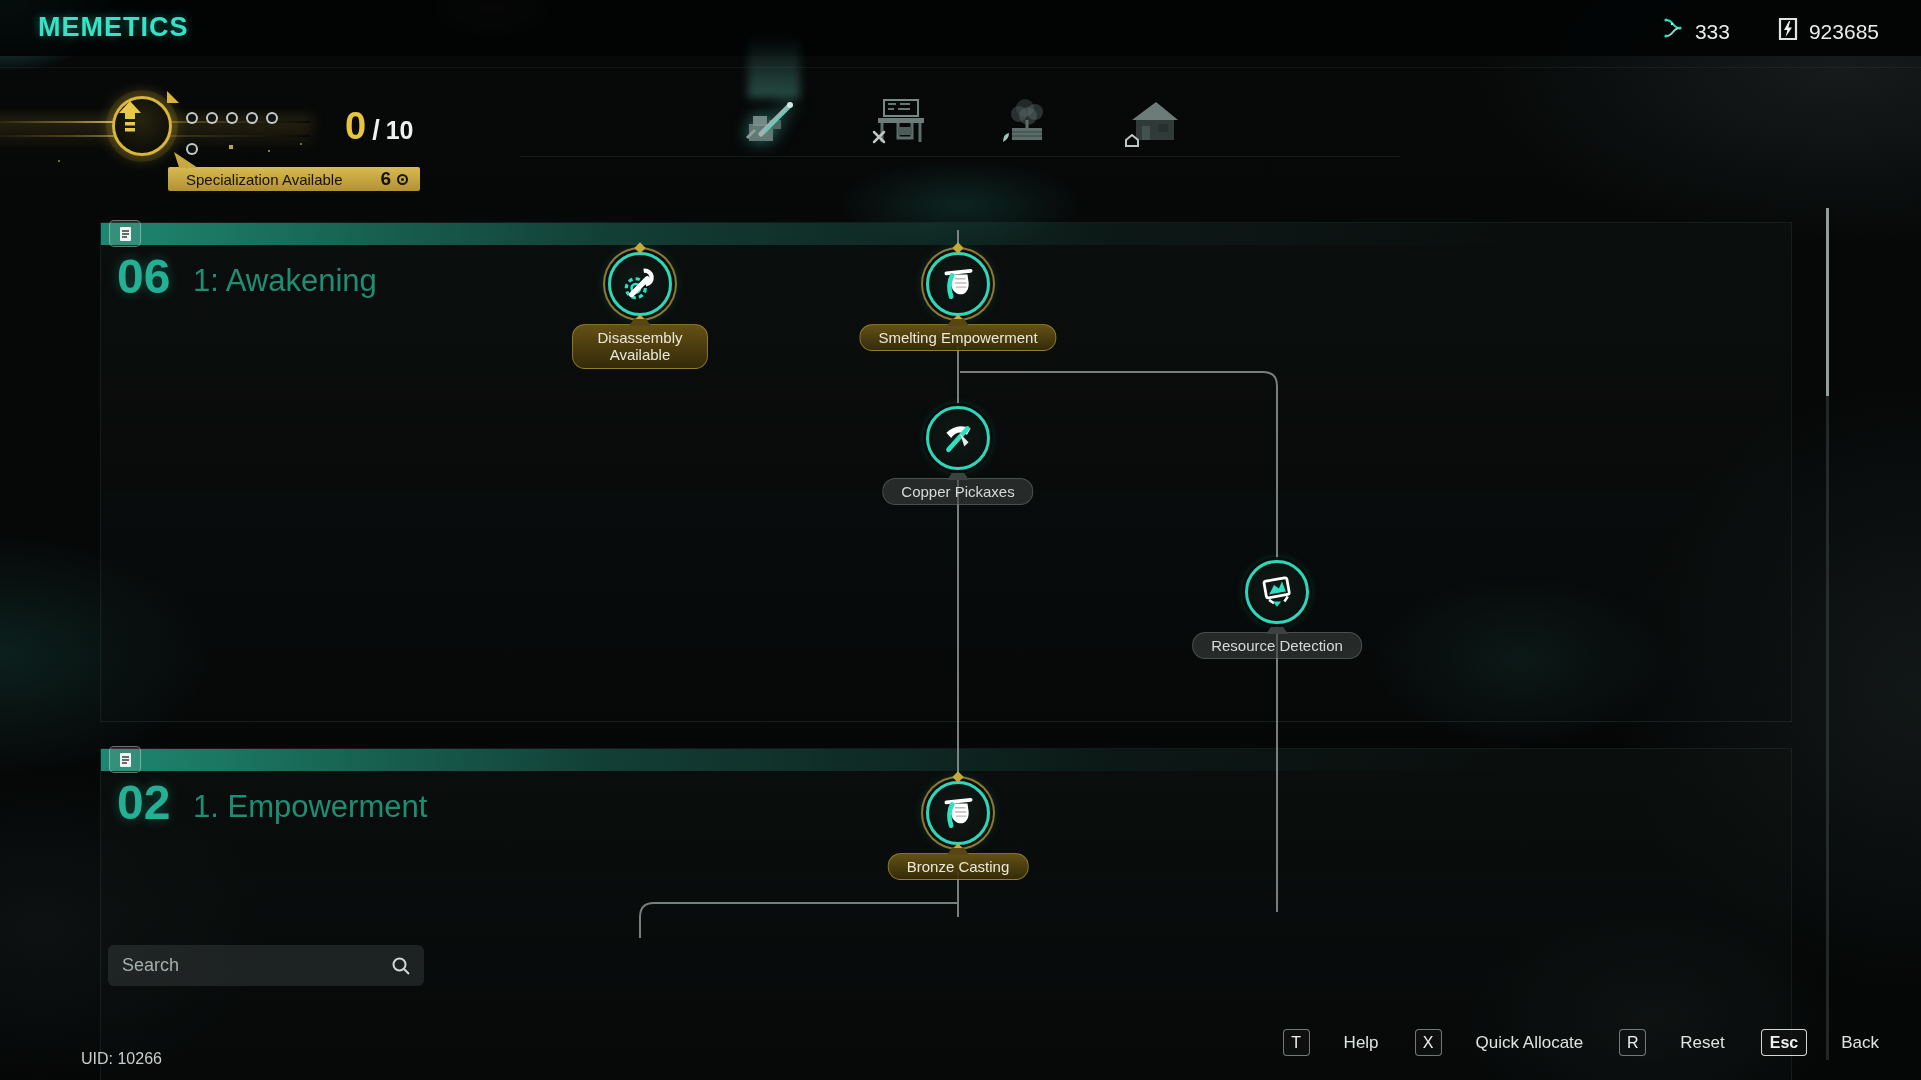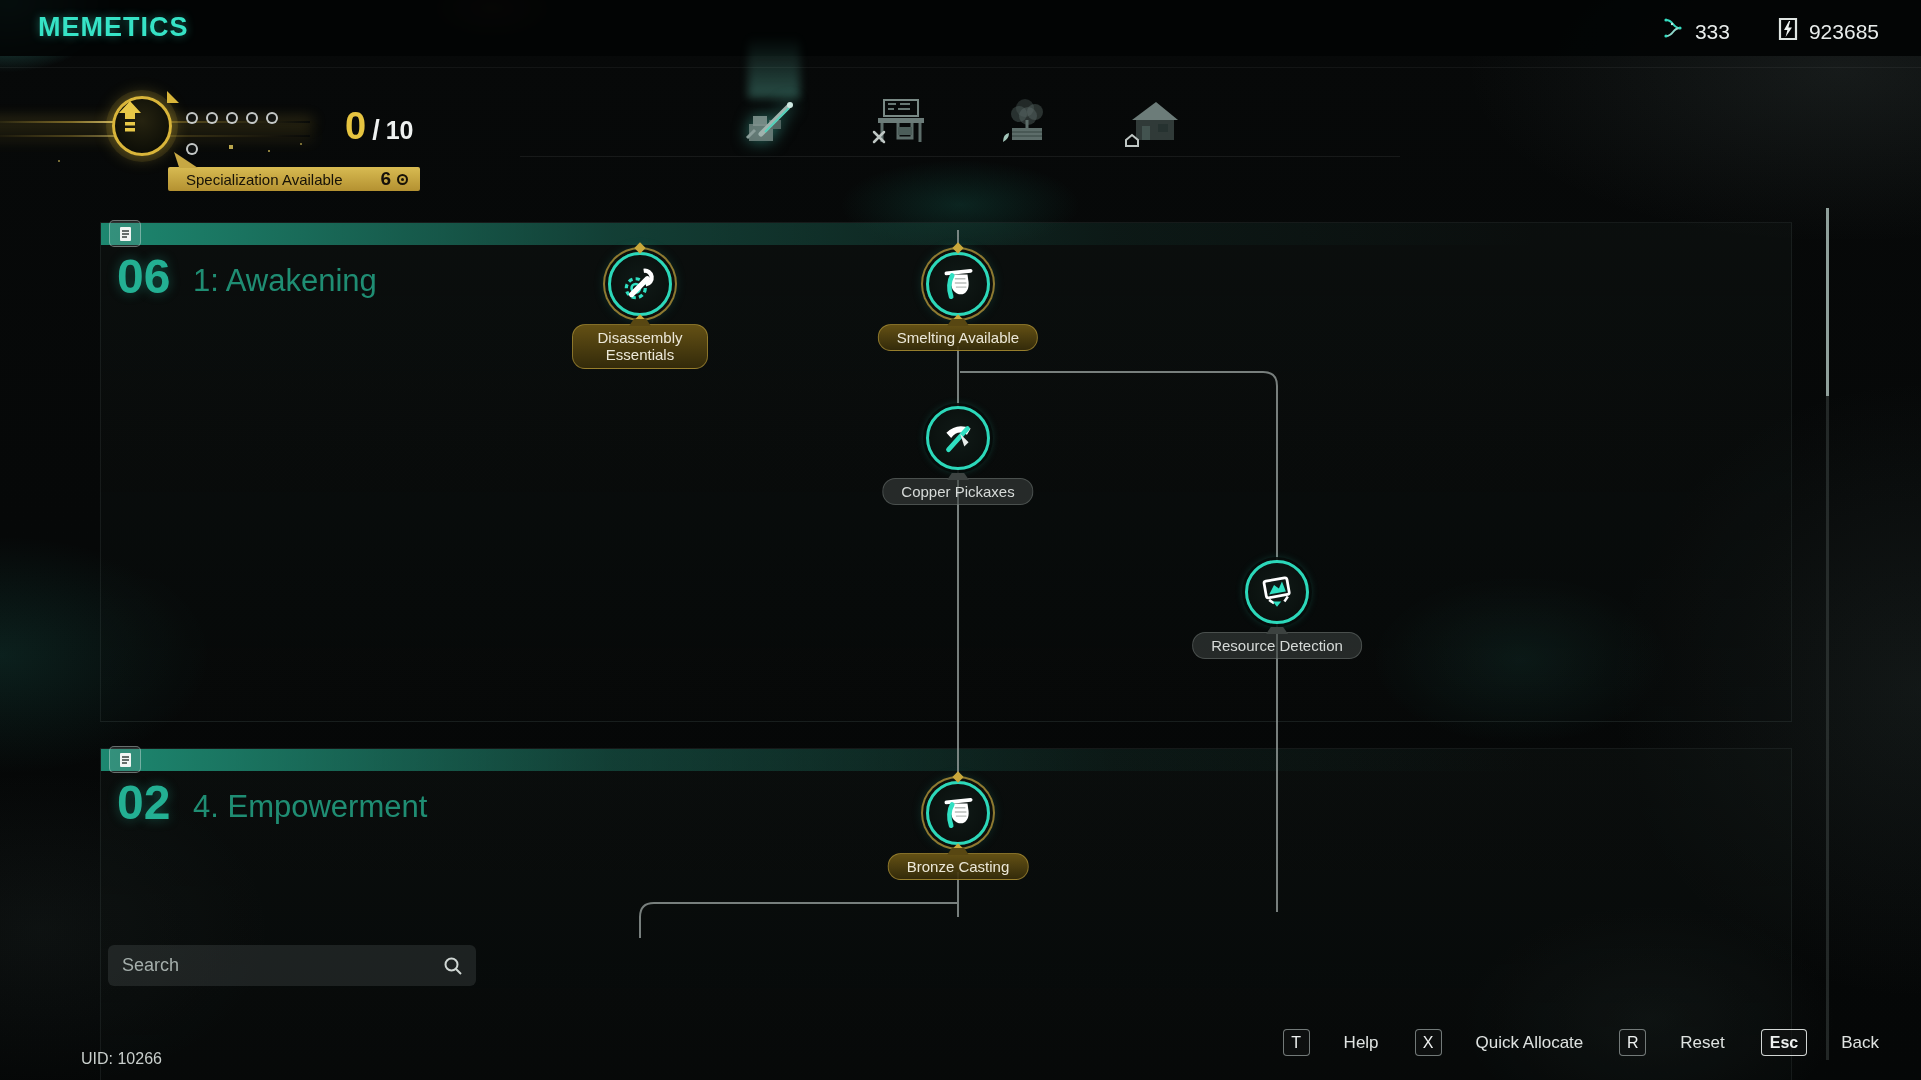"Disassembly Essentials" div.plaque { text: Essentials -> Available }
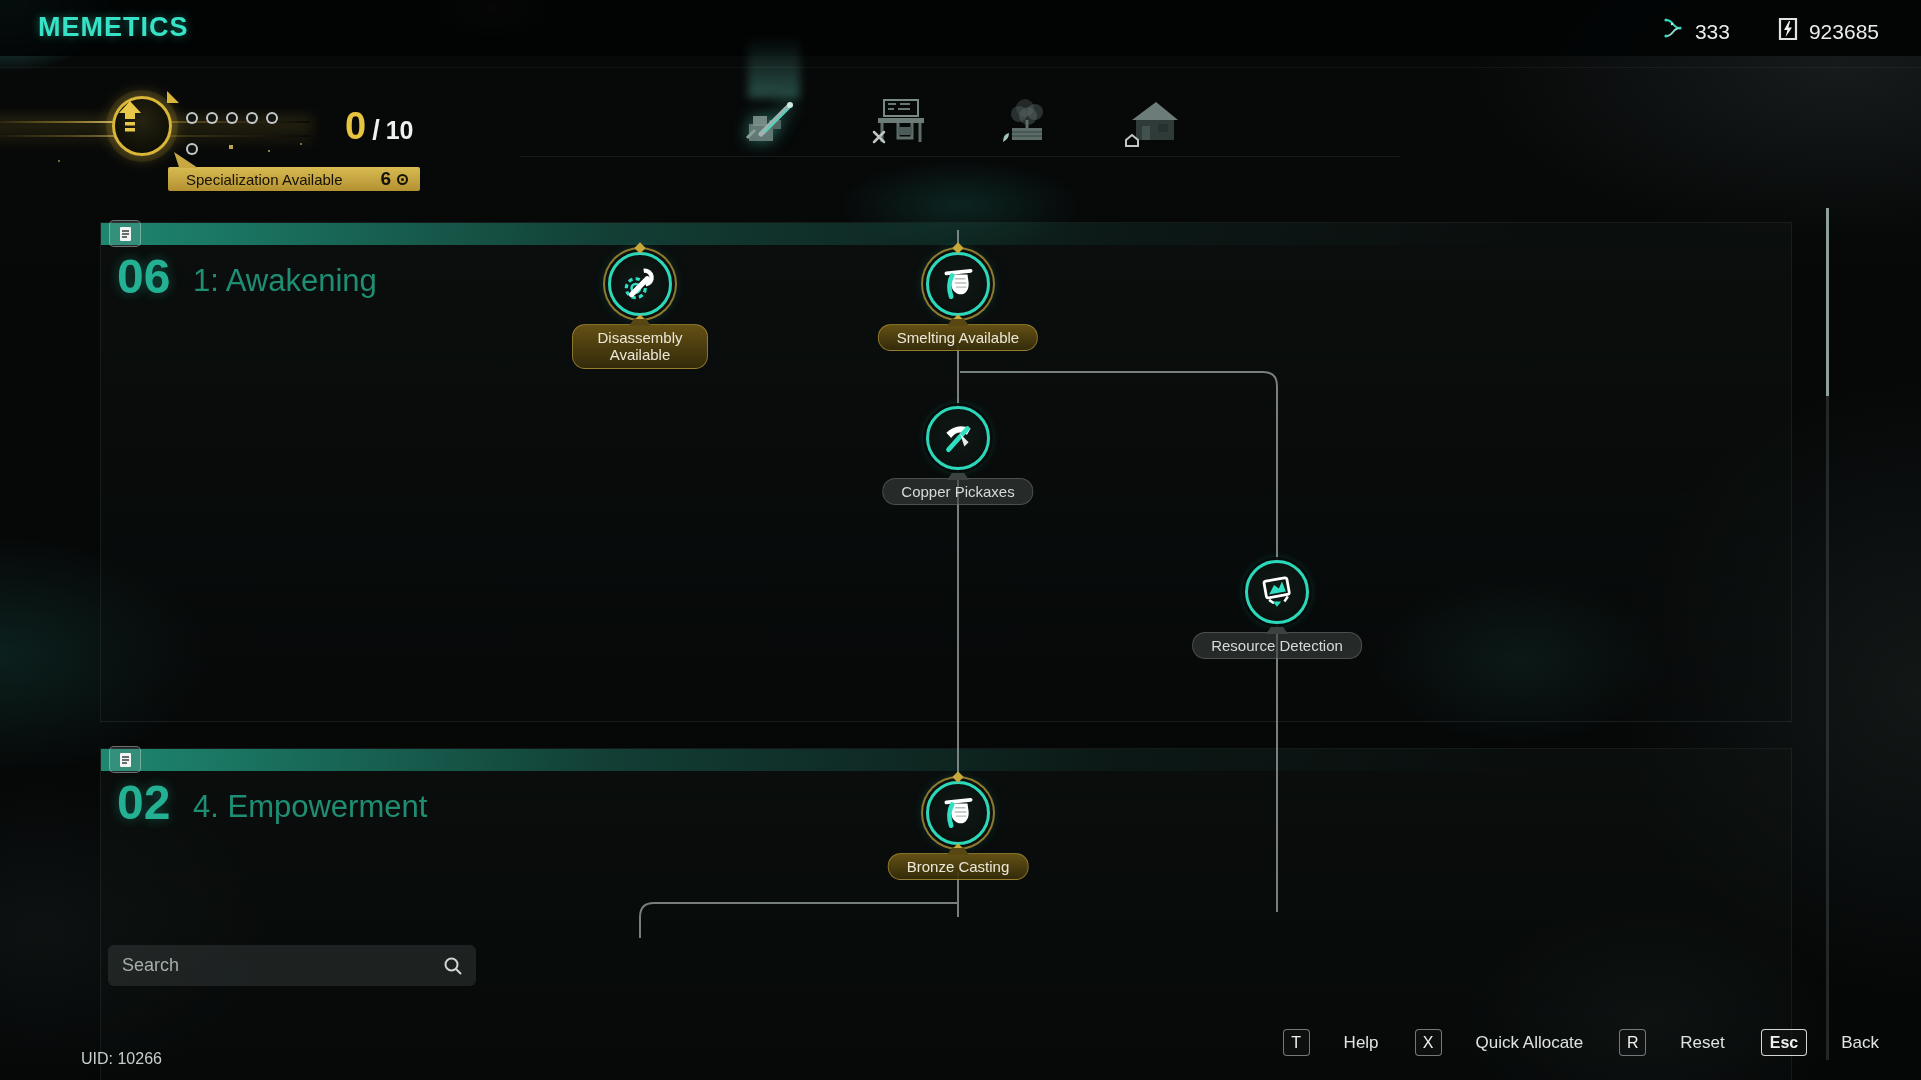"Smelting Available" div.plaque { text: Available -> Empowerment }
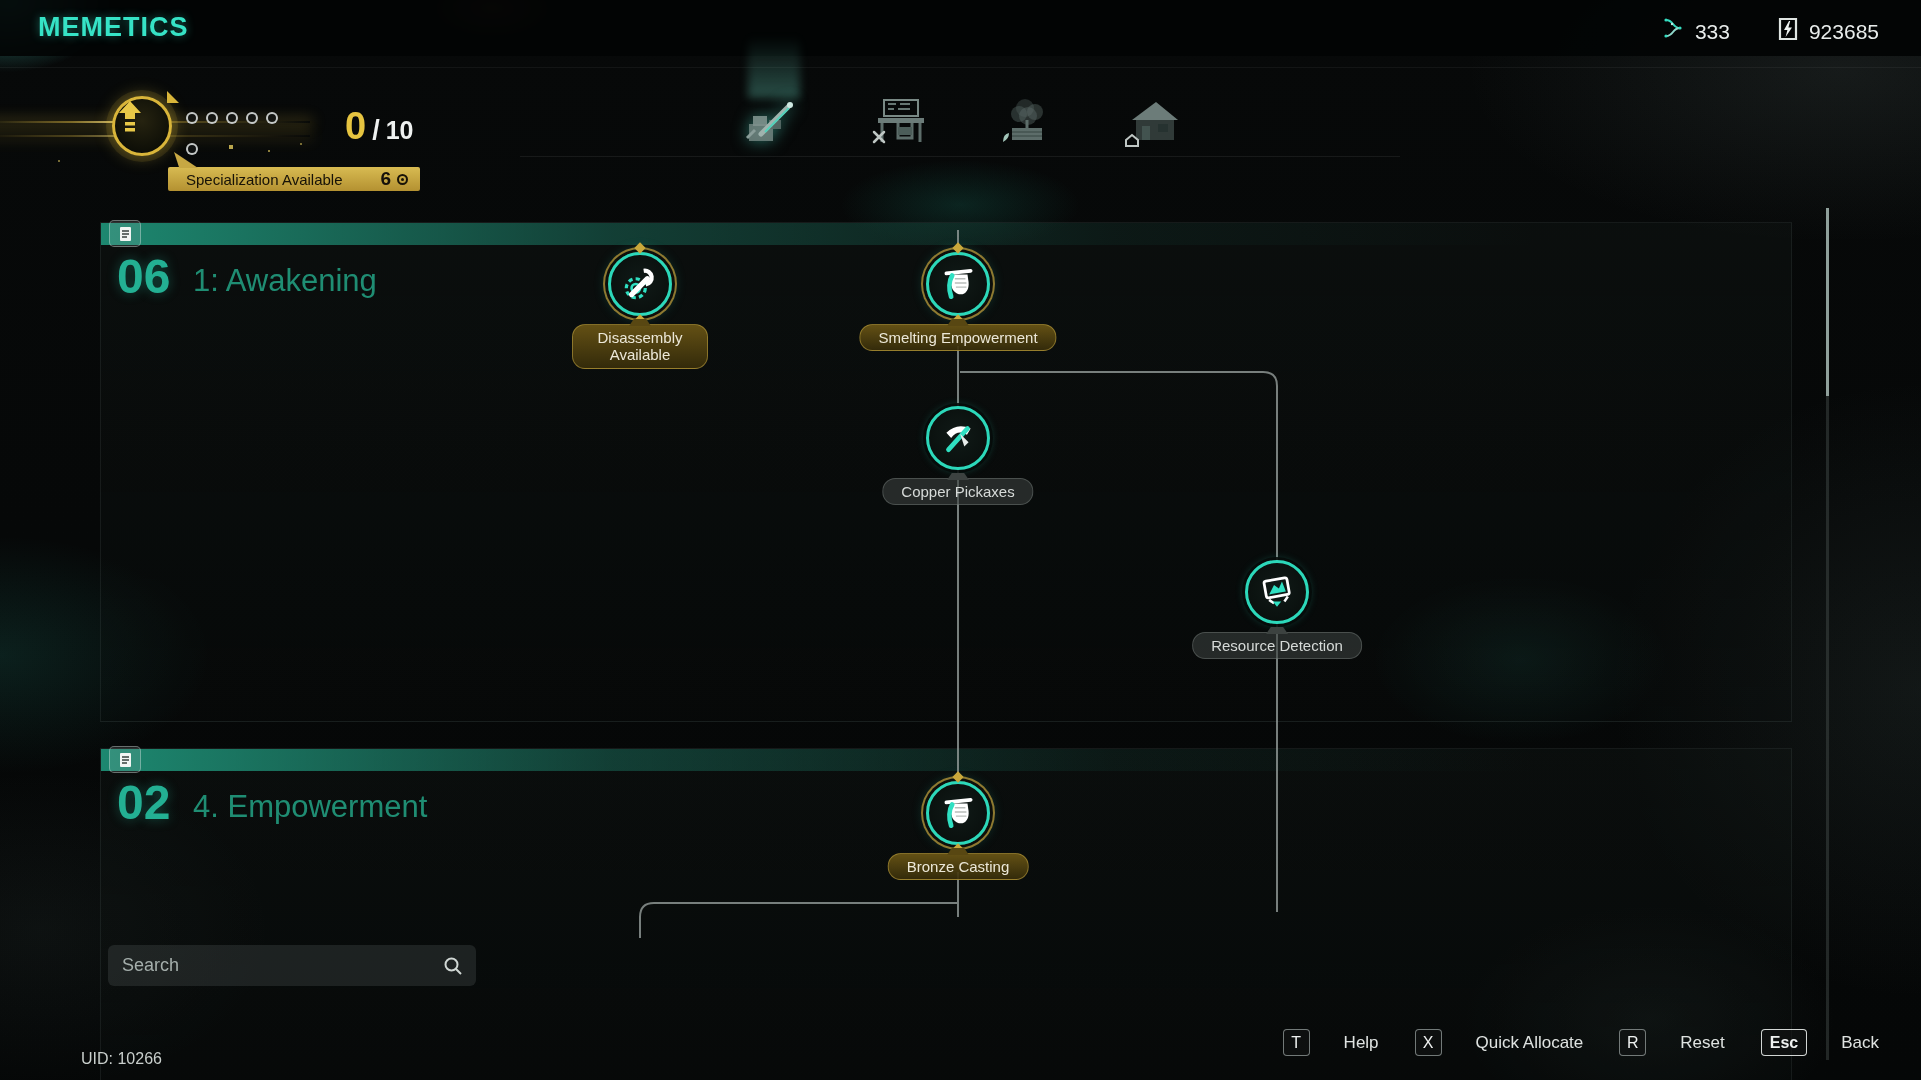"4. Empowerment" div.sec-title { text: 4 -> 1 }
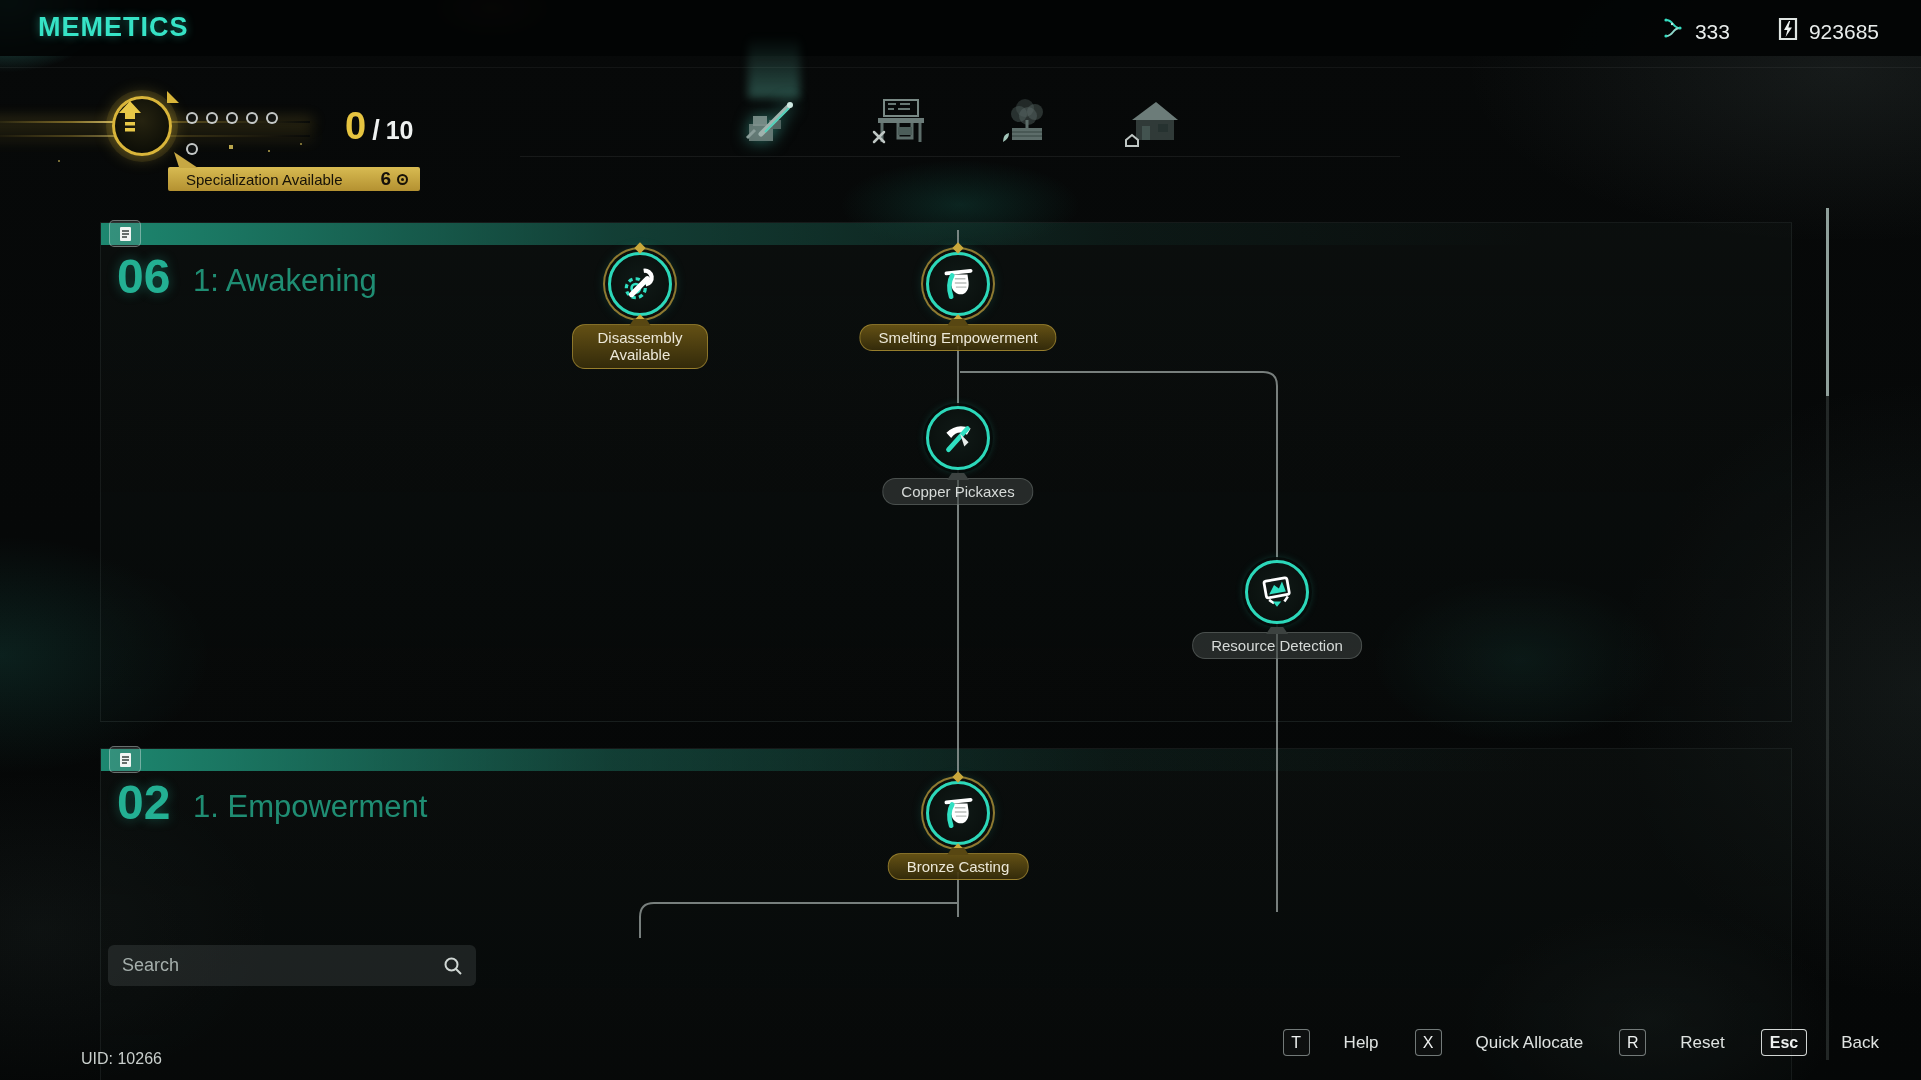"Search" .search { width: 368px -> 316px }
